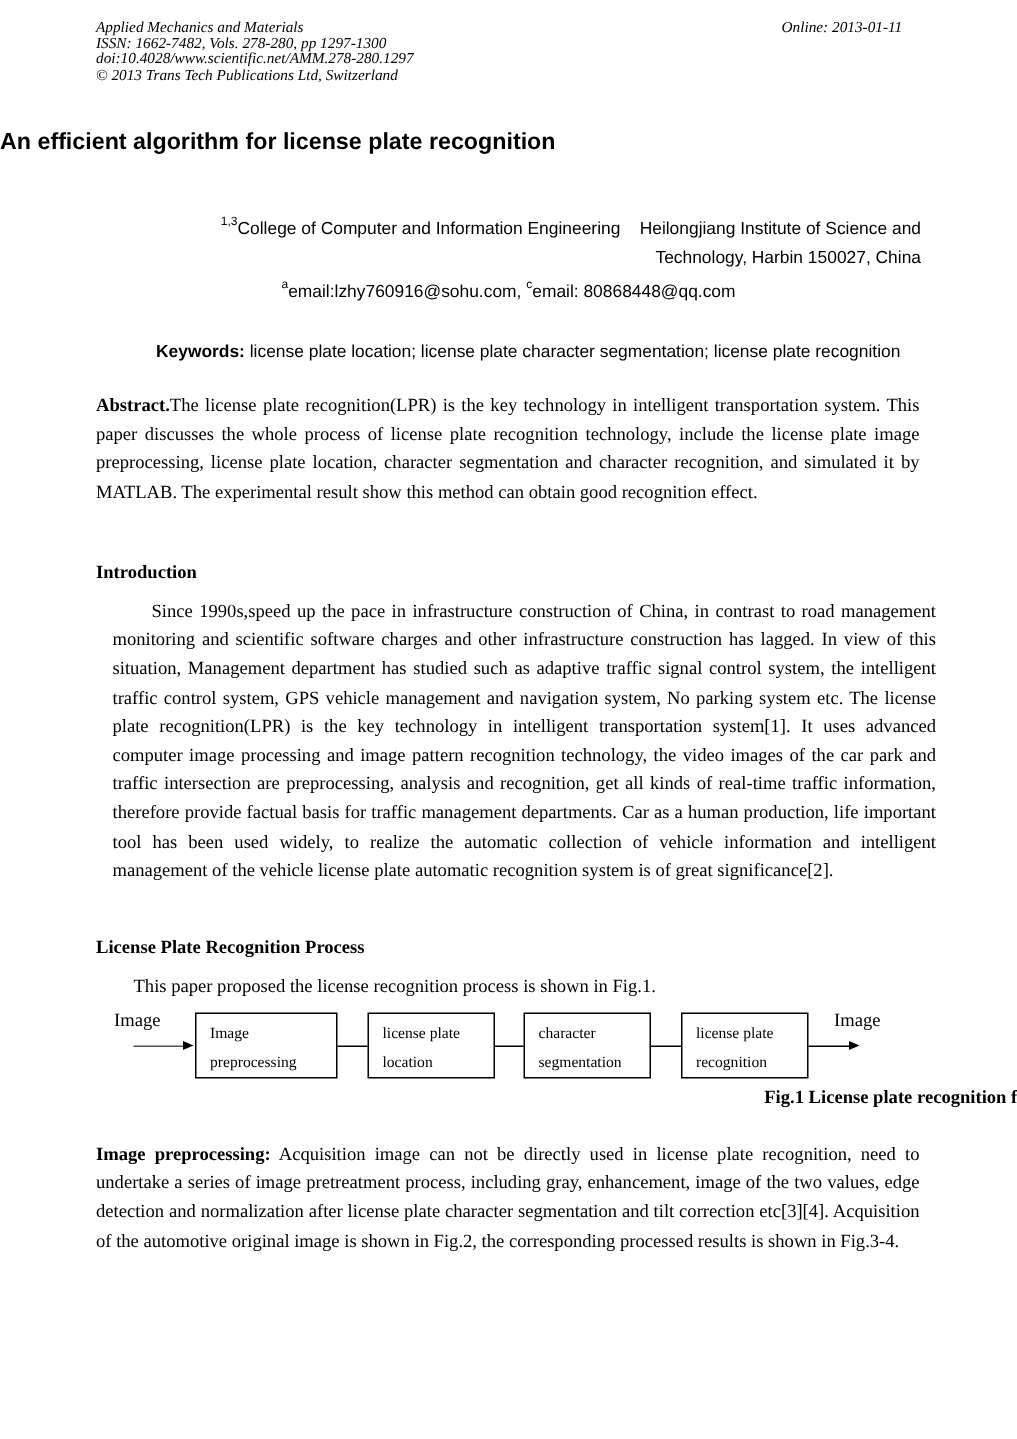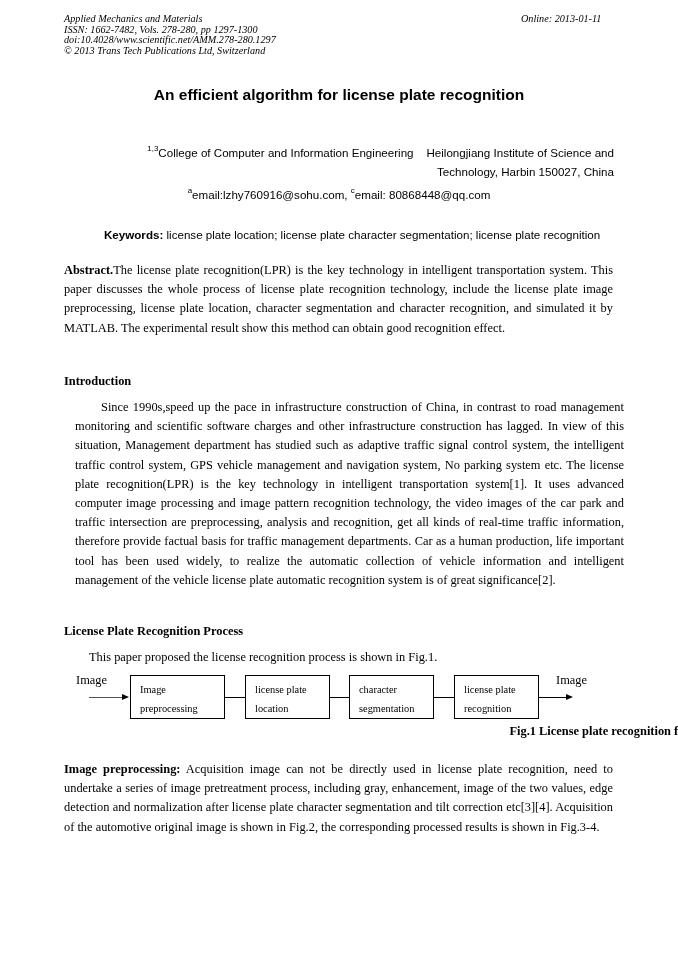"An efficient algorithm for license" .title { text-align: center -> none }
